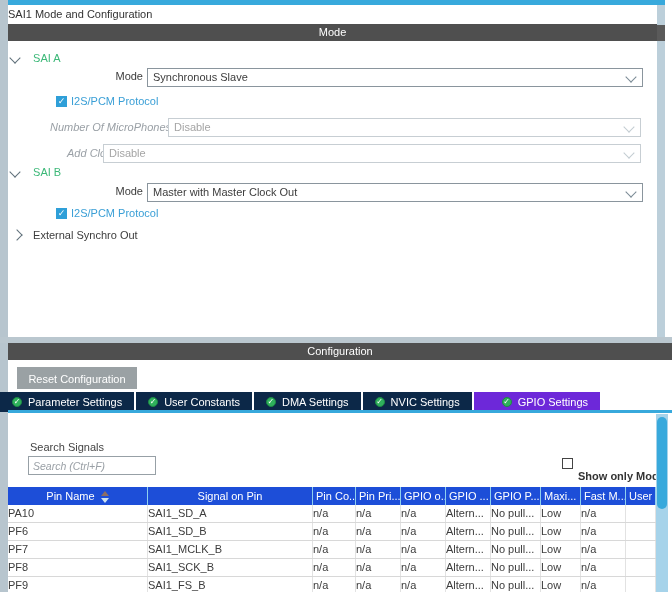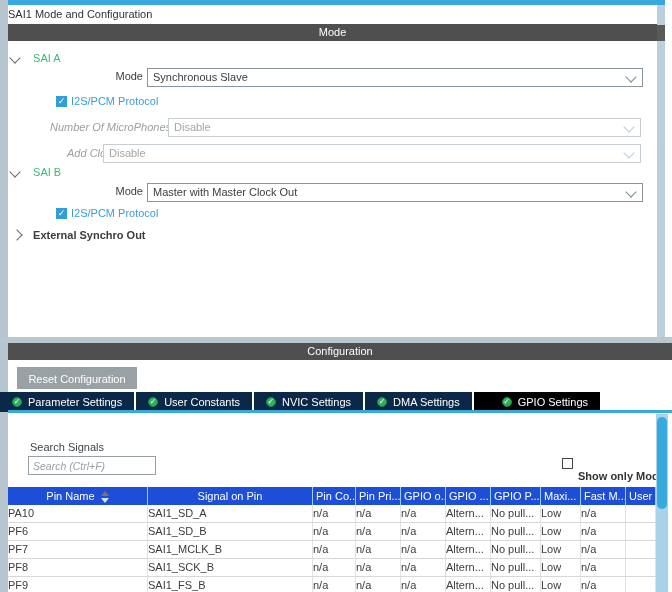"External Synchro Out" span.plain-label { font-weight: bold -> none }
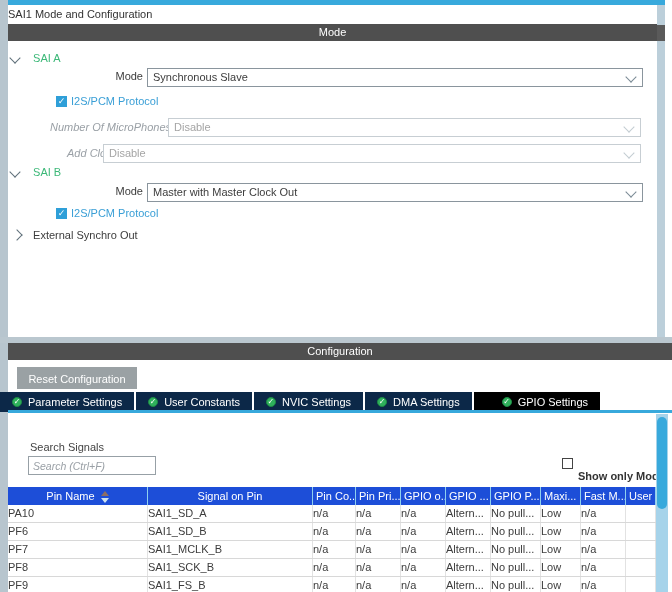"NVIC Settings" div.tab { order: before "DMA Settings" -> after "DMA Settings" }
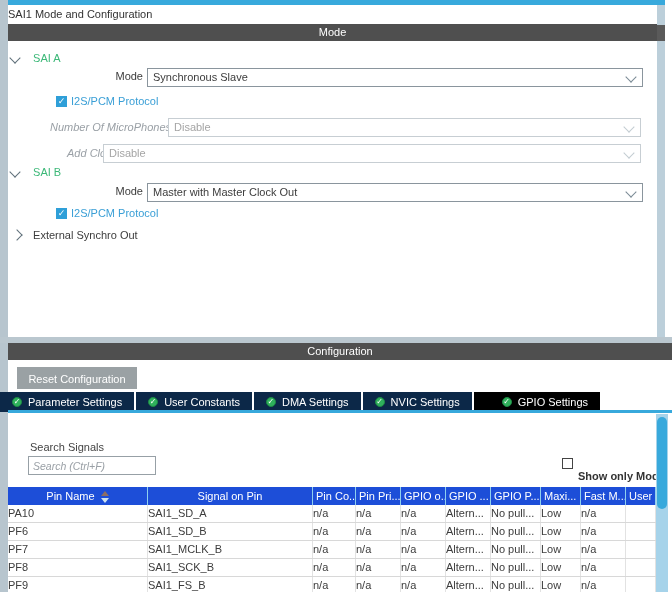"GPIO Settings" .tab.active { background: #000000 -> #6d28d9 }
